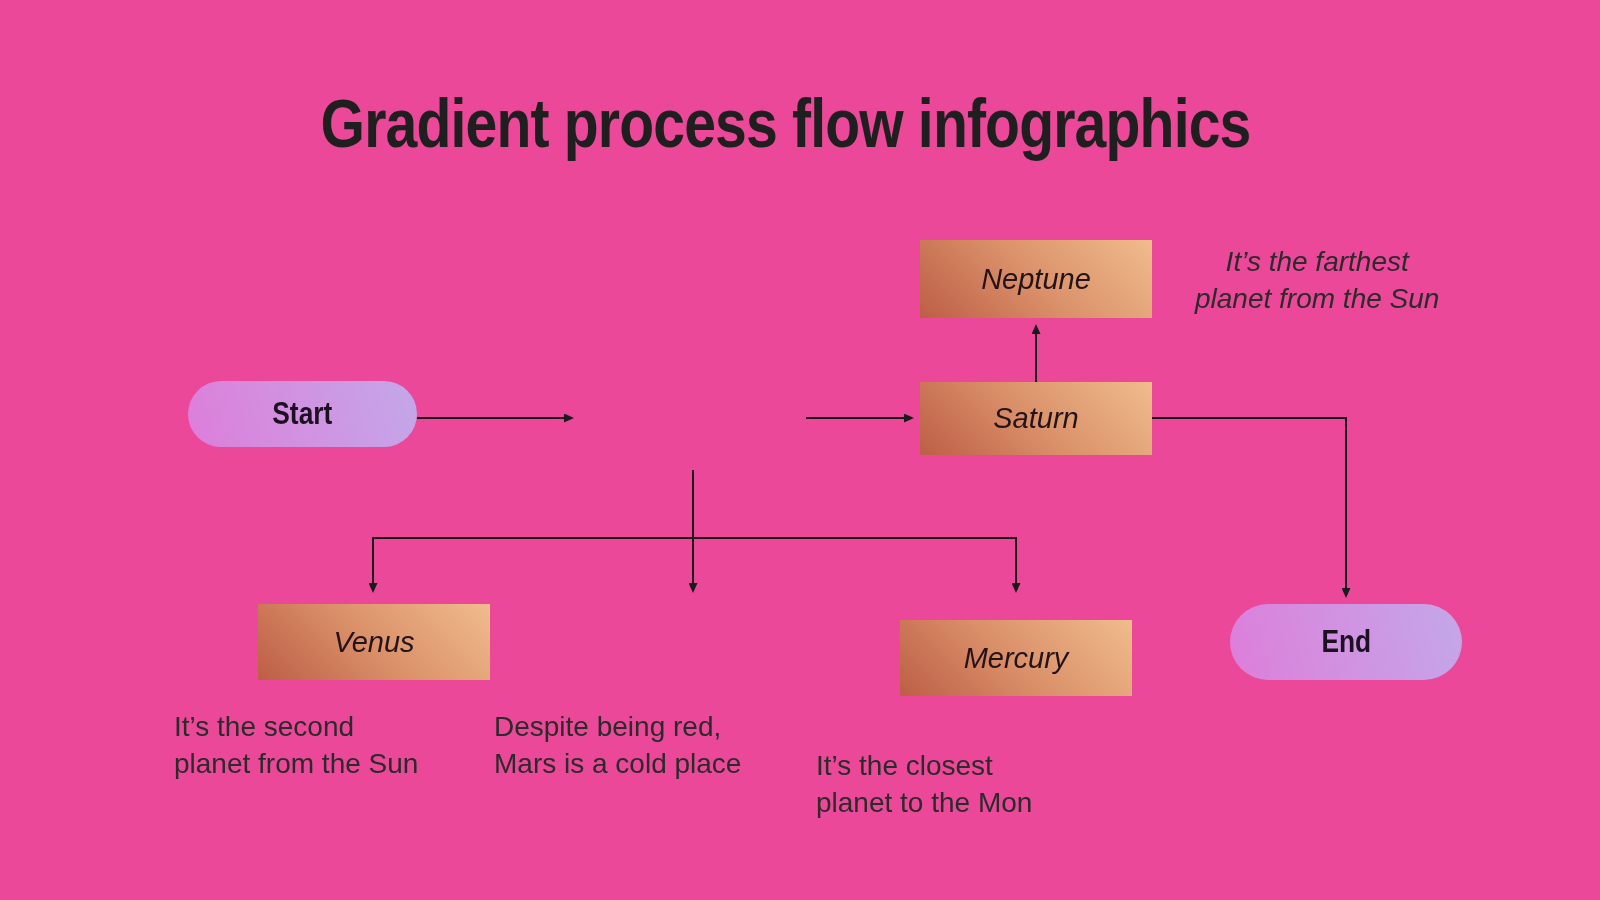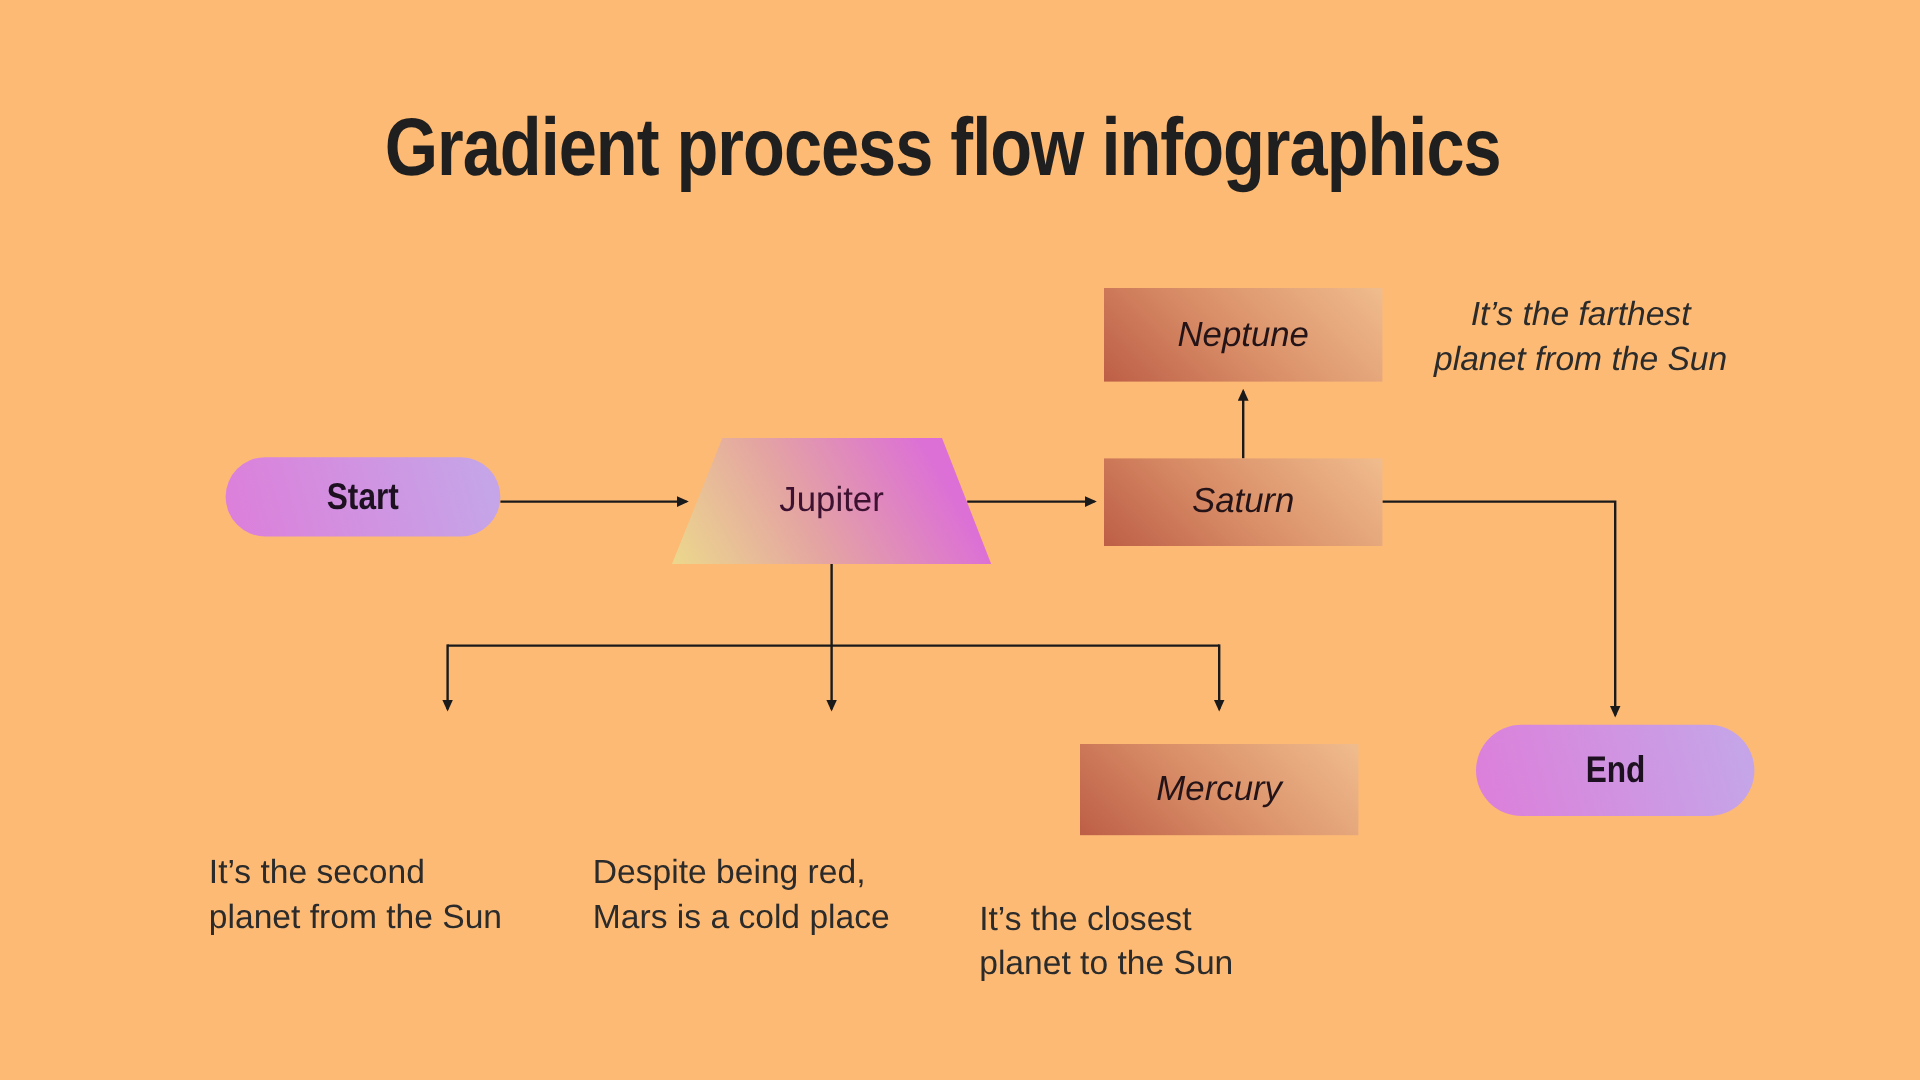"Gradient process flow infographics" .canvas { background: #fdba74 -> #ec4899 }
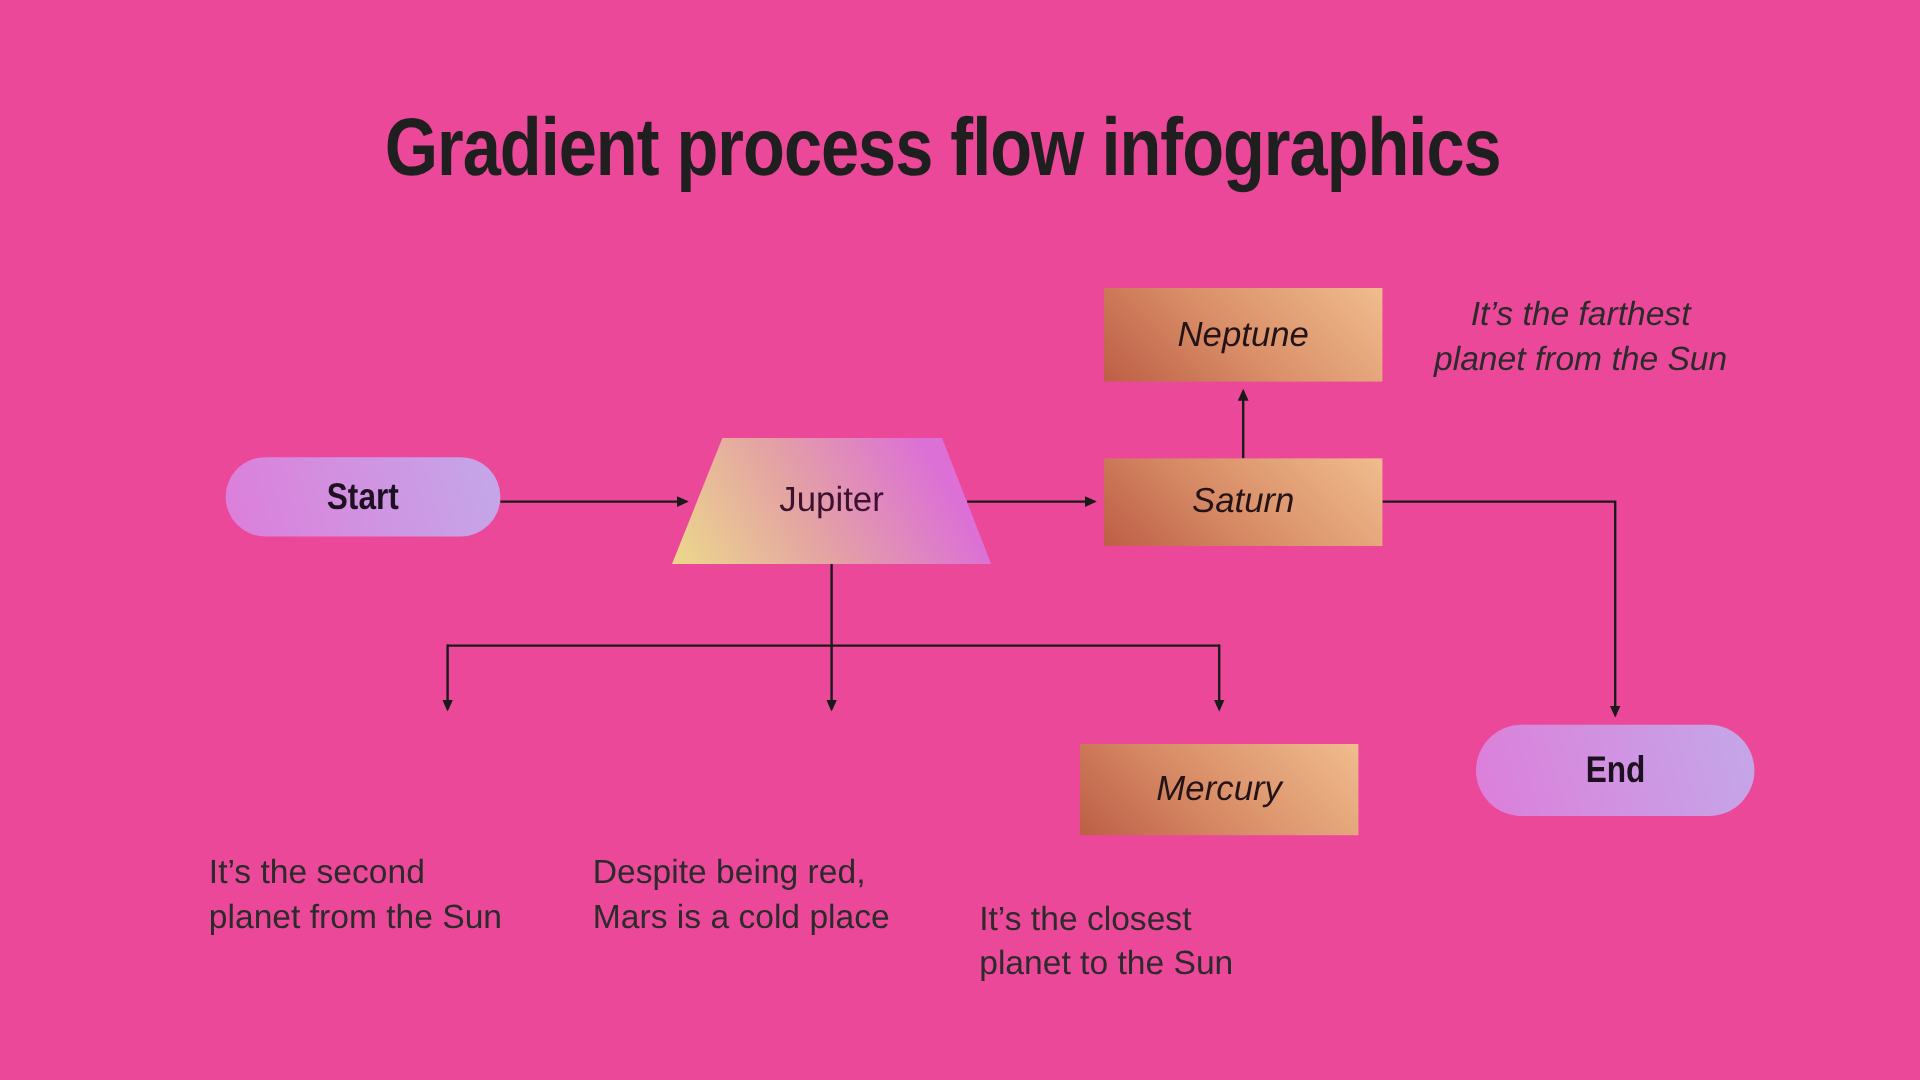"Jupiter" div.node { html: <div> <span>Jupiter</span> </div> -> none }
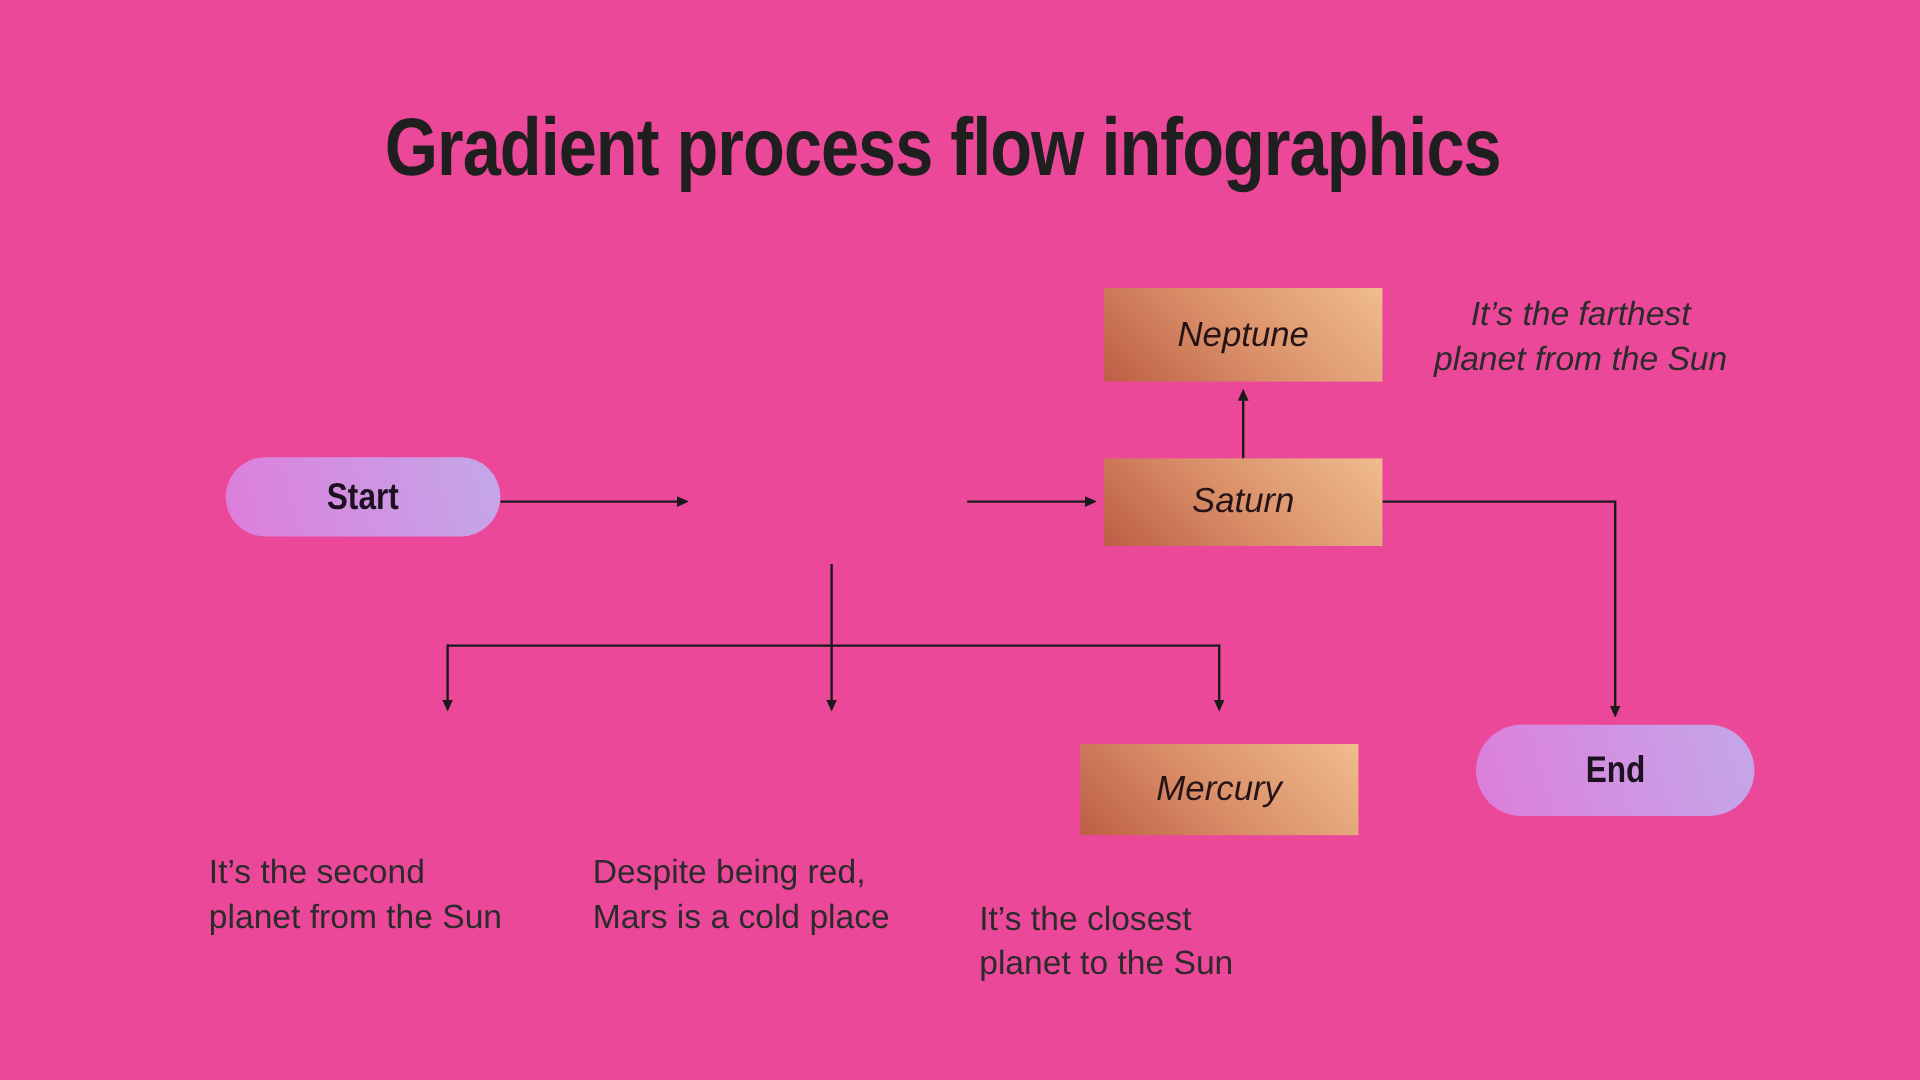"Venus" div.node { html: none -> <div> <span>Venus</span> </div> }
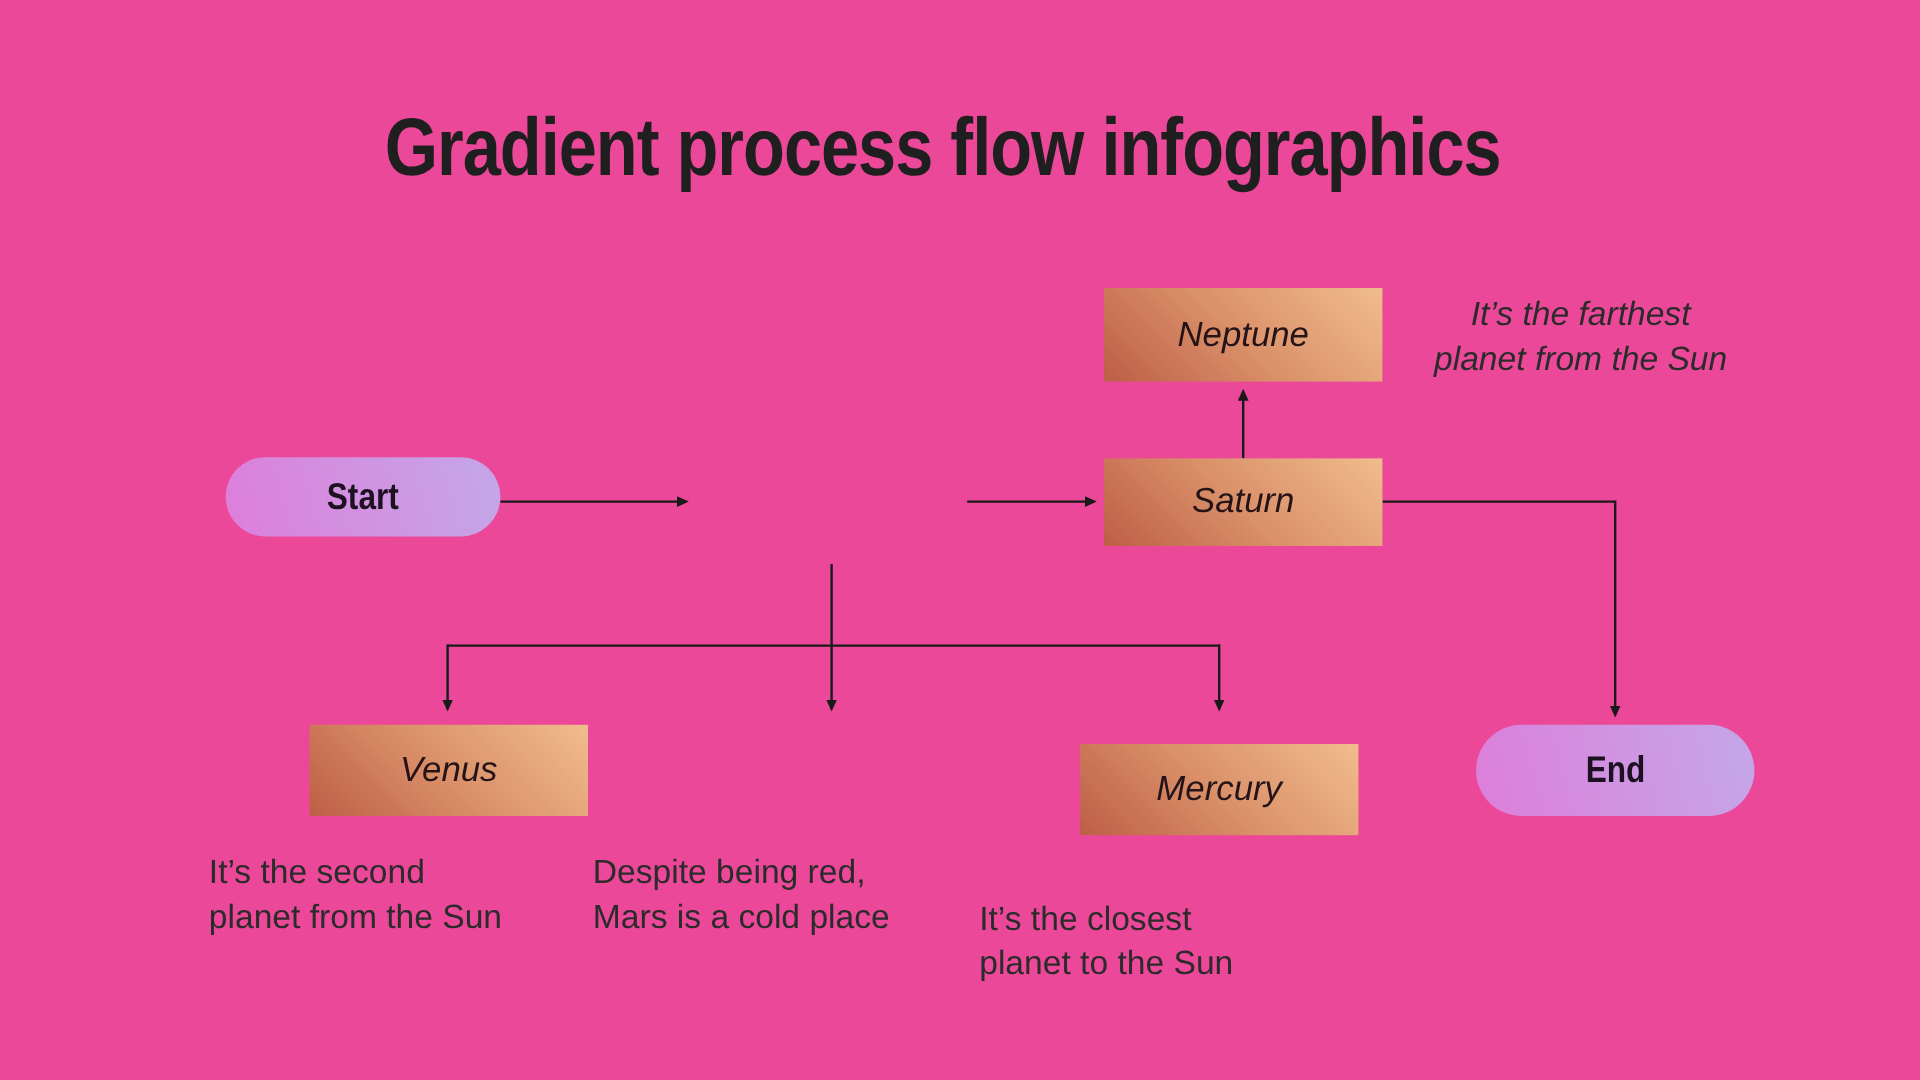"planet to the Sun" span { text: Sun -> Mon }
